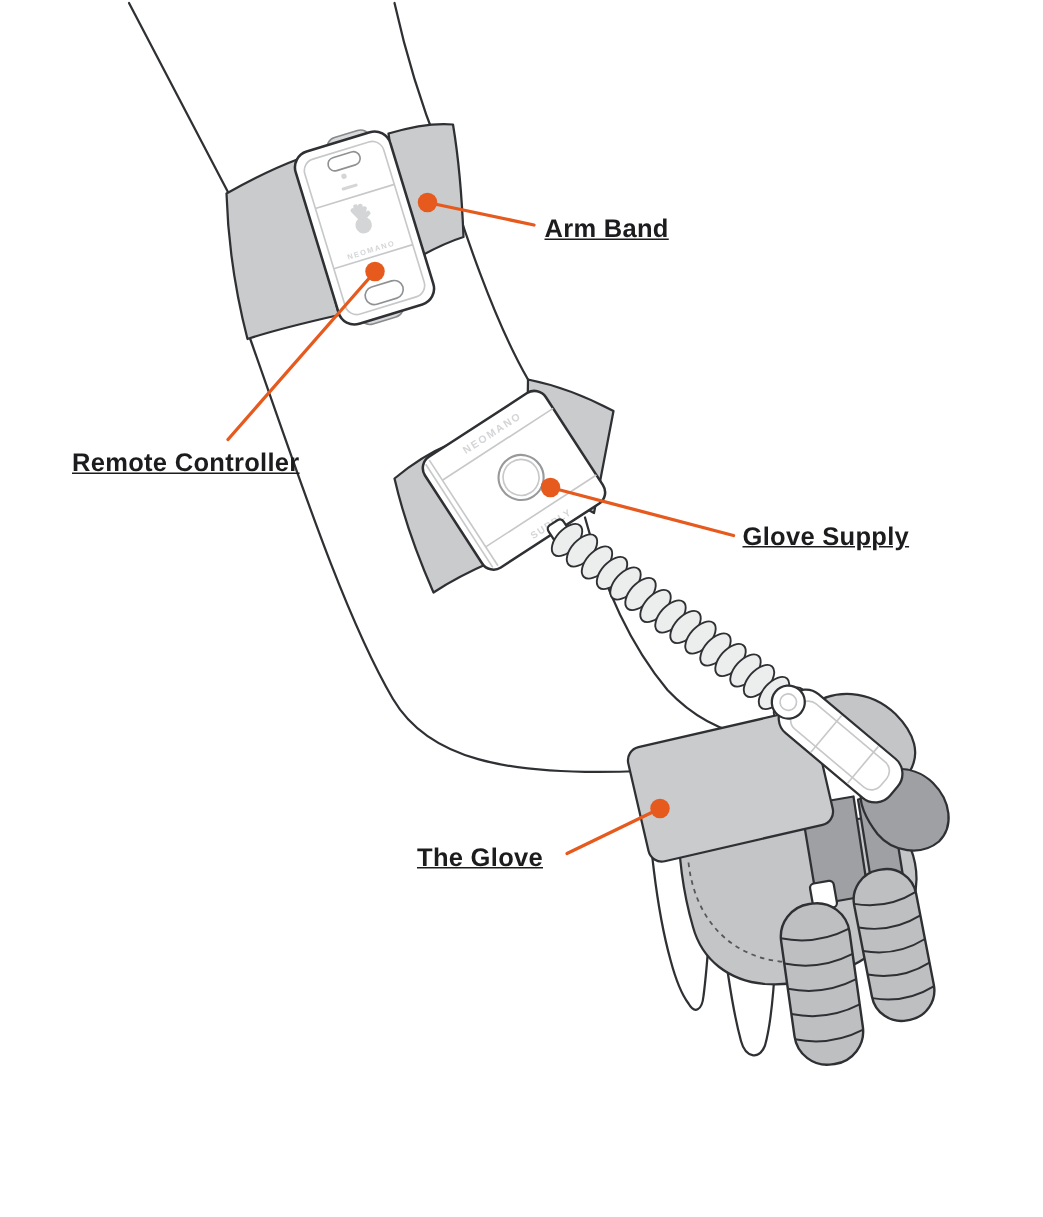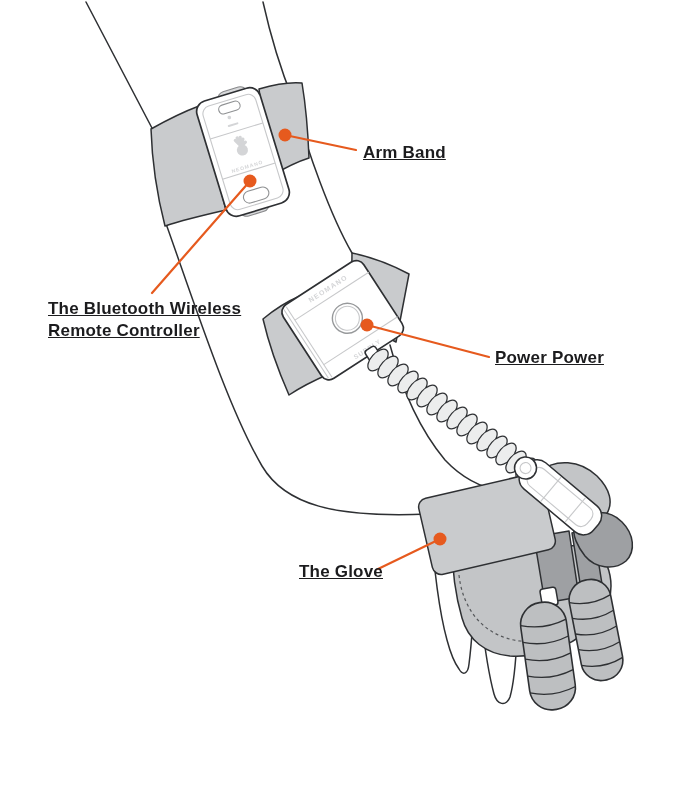"The Bluetooth Wireless" div { html: <div>The Bluetooth Wireless</div> -> none }
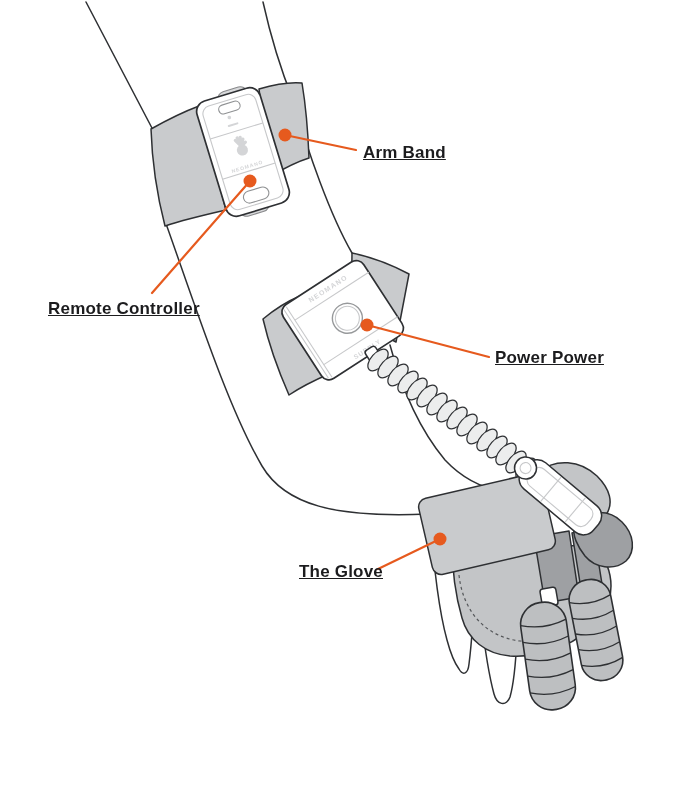"Power Power" div.label { text: Power Power -> Glove Supply }
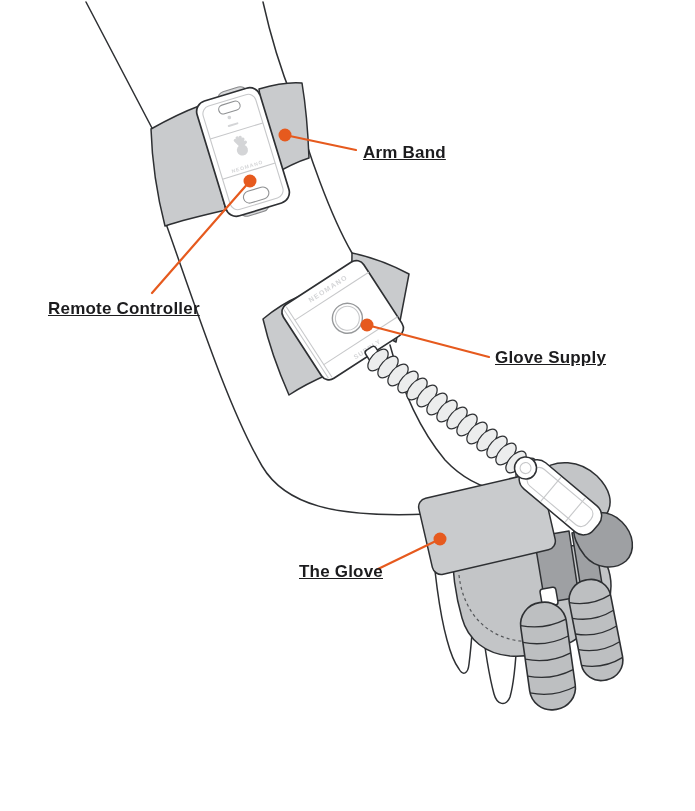"The Glove" div.label { left: 299px -> 278px }
